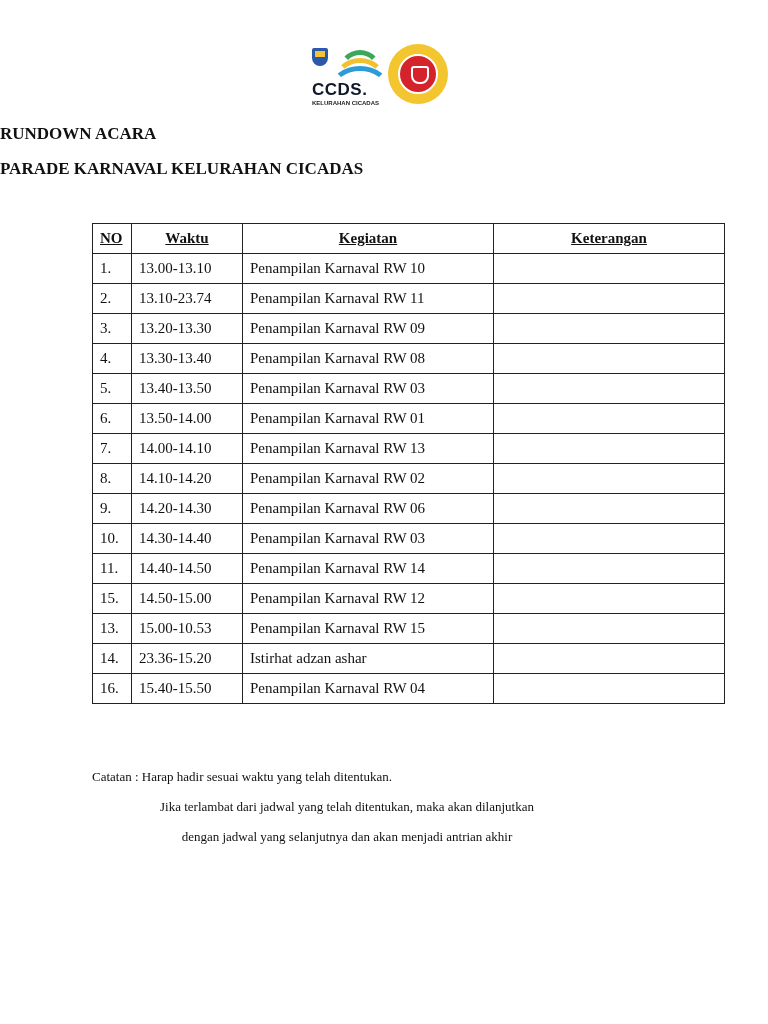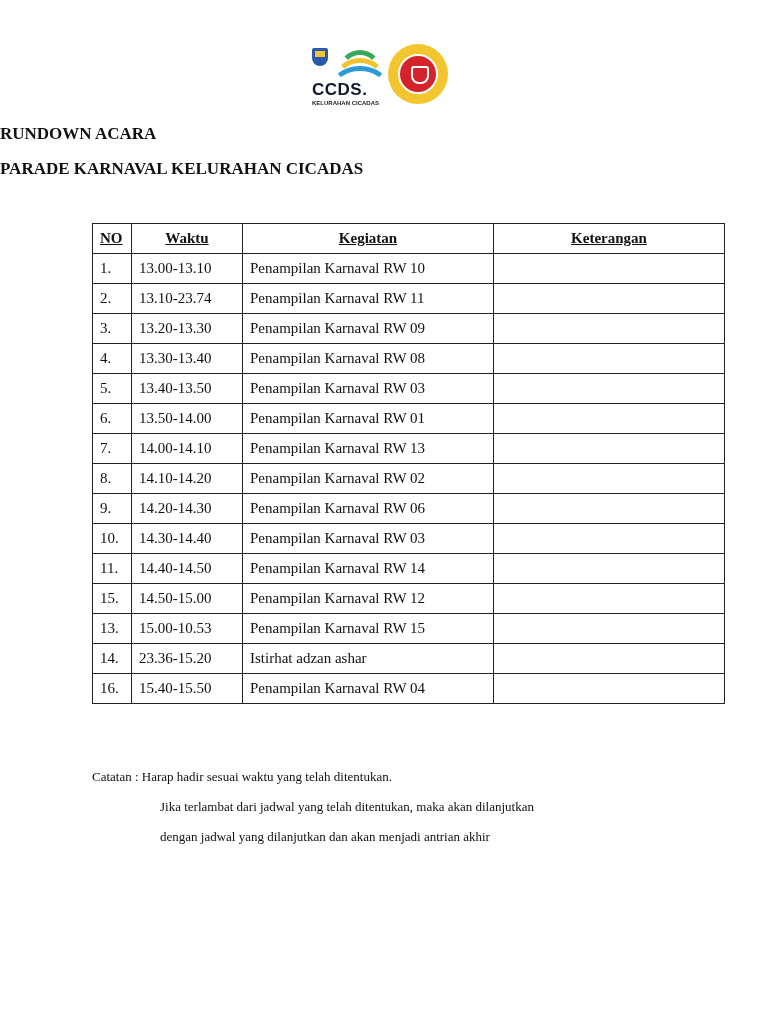"Jika terlambat dari jadwal yang" .notes .indent { text-align: none -> center }
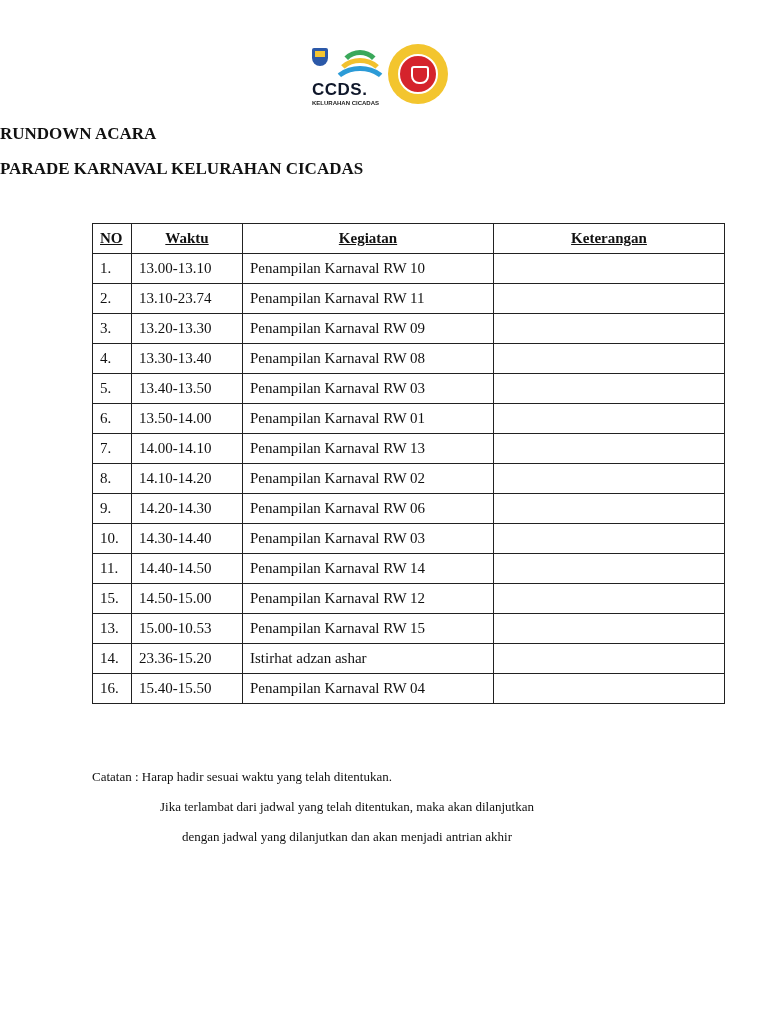"dengan jadwal yang dilanjutkan dan" div.indent { text: dilanjutkan -> selanjutnya }
